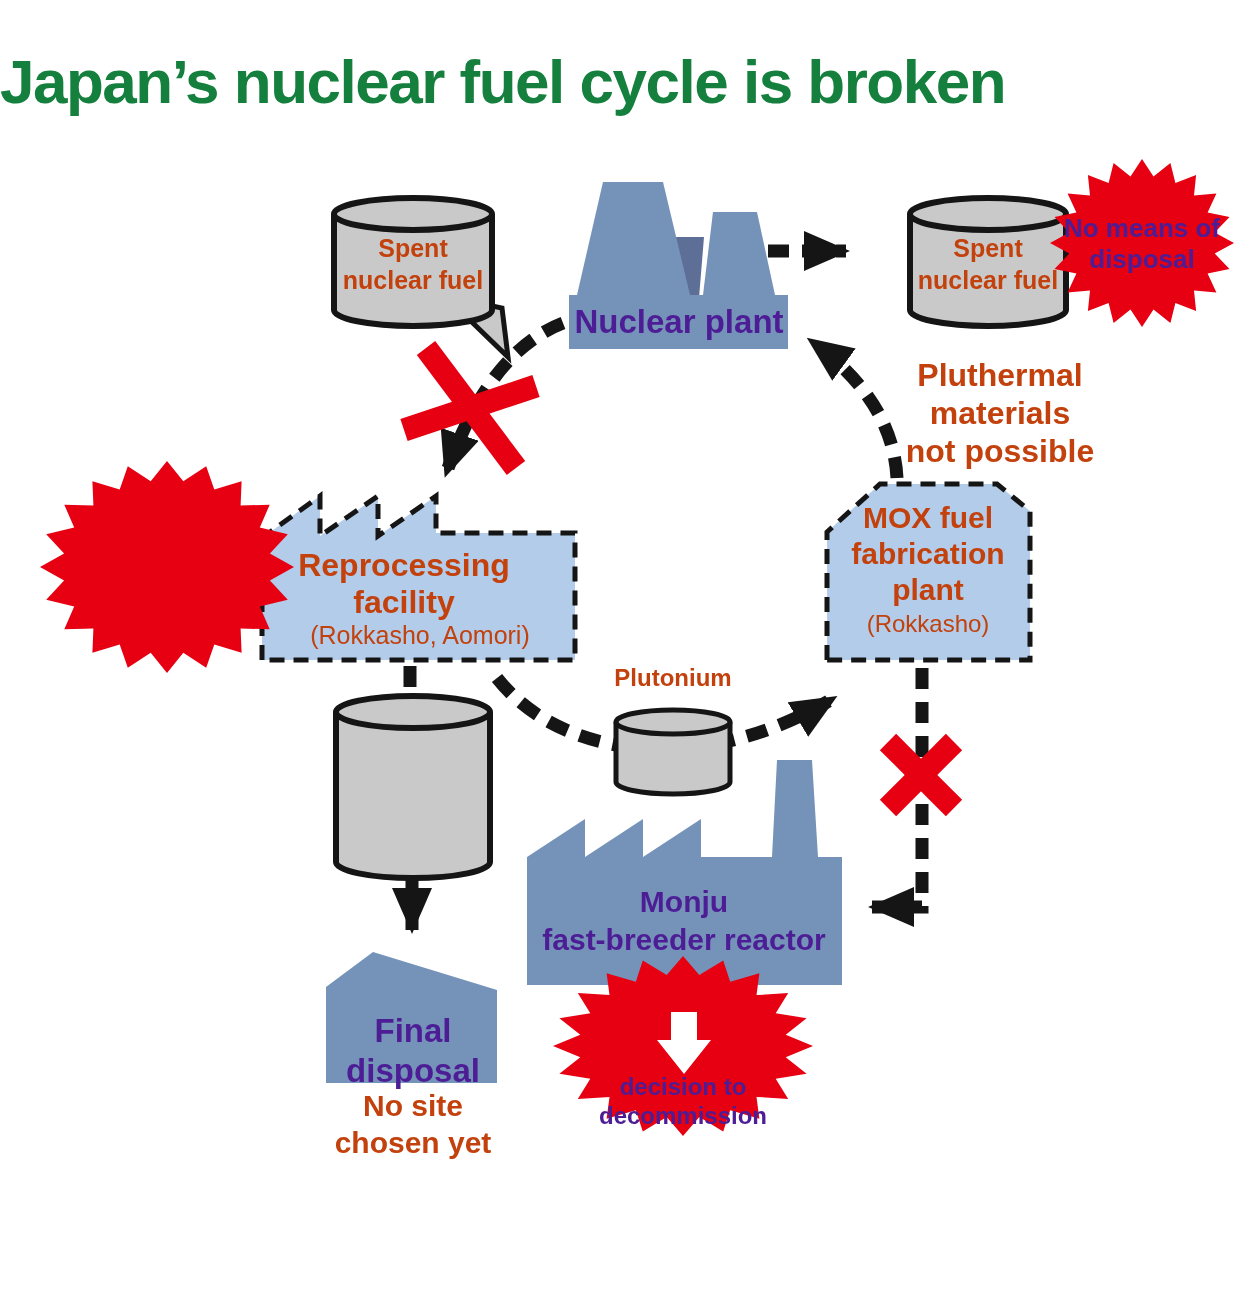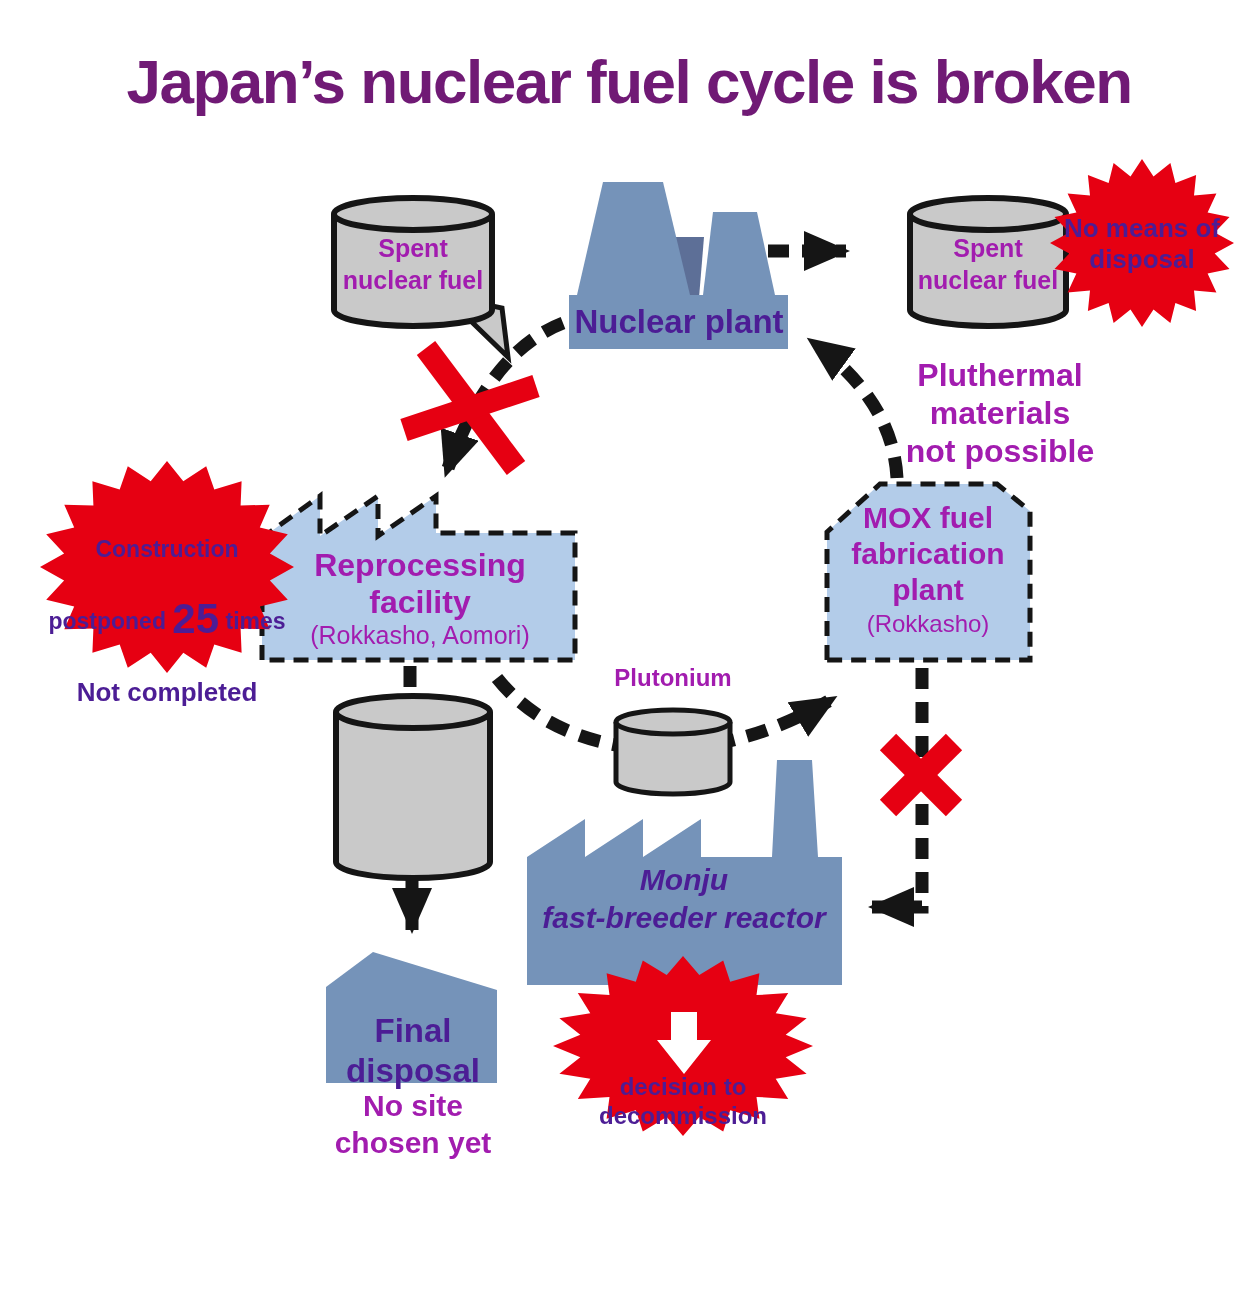"Japan’s nuclear fuel cycle is" .title { color: #701a75 -> #15803d; text-align: center -> left }
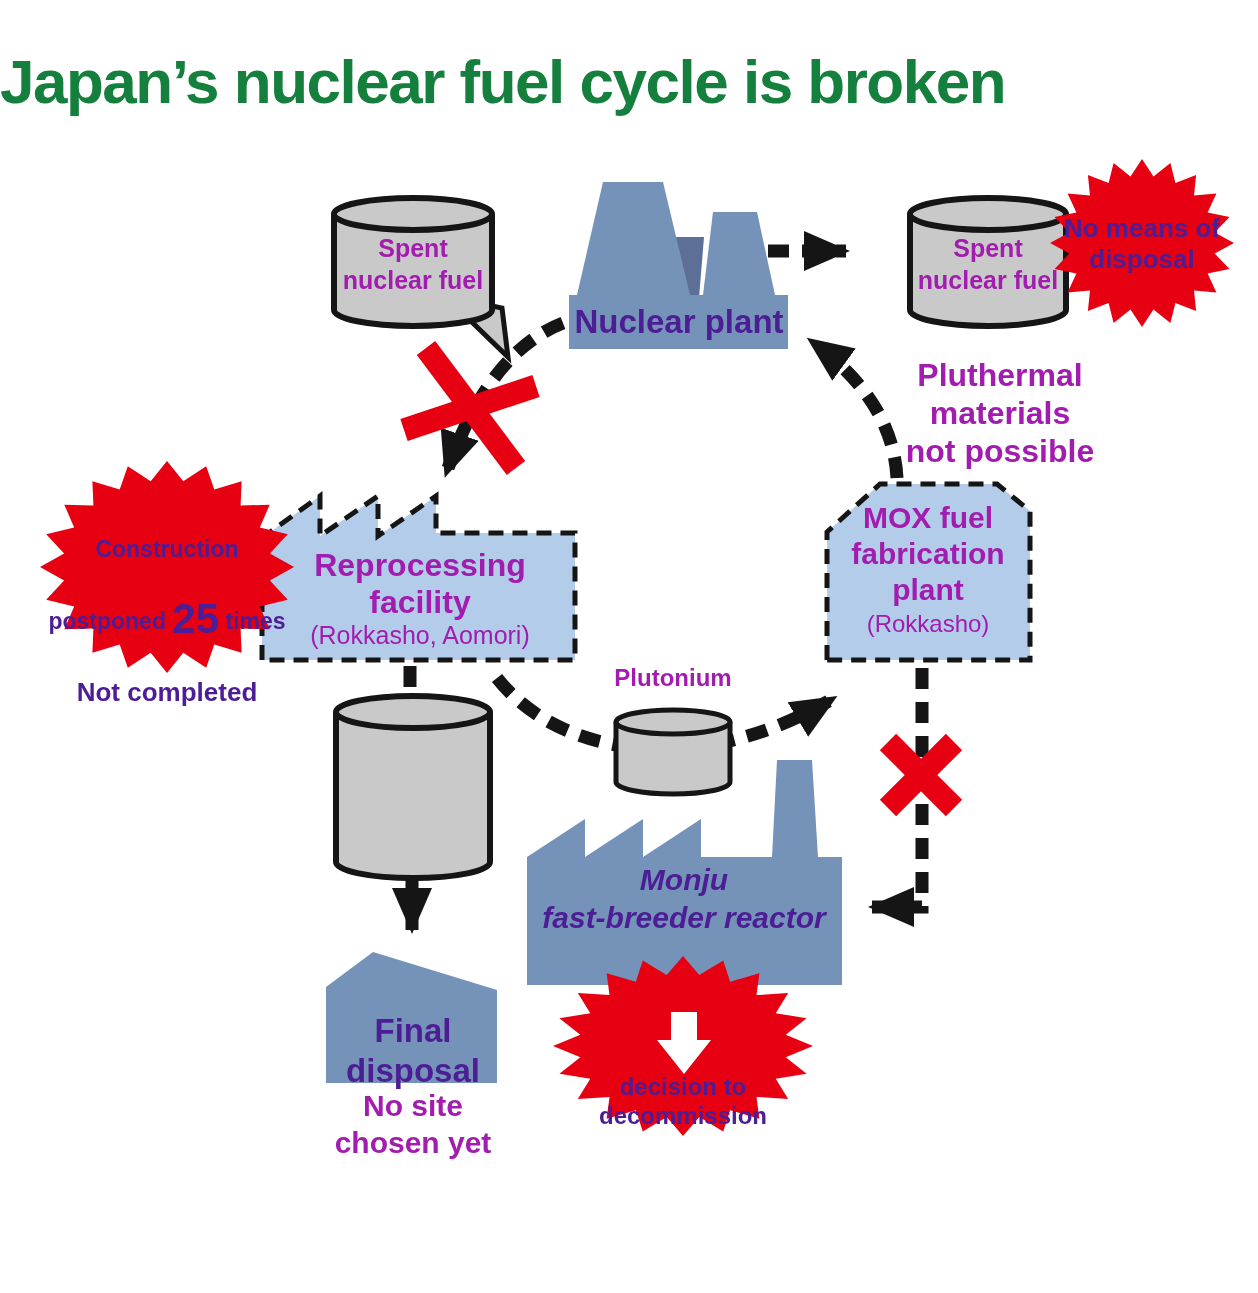"Spent" .txt { color: #a21caf -> #c2410c }
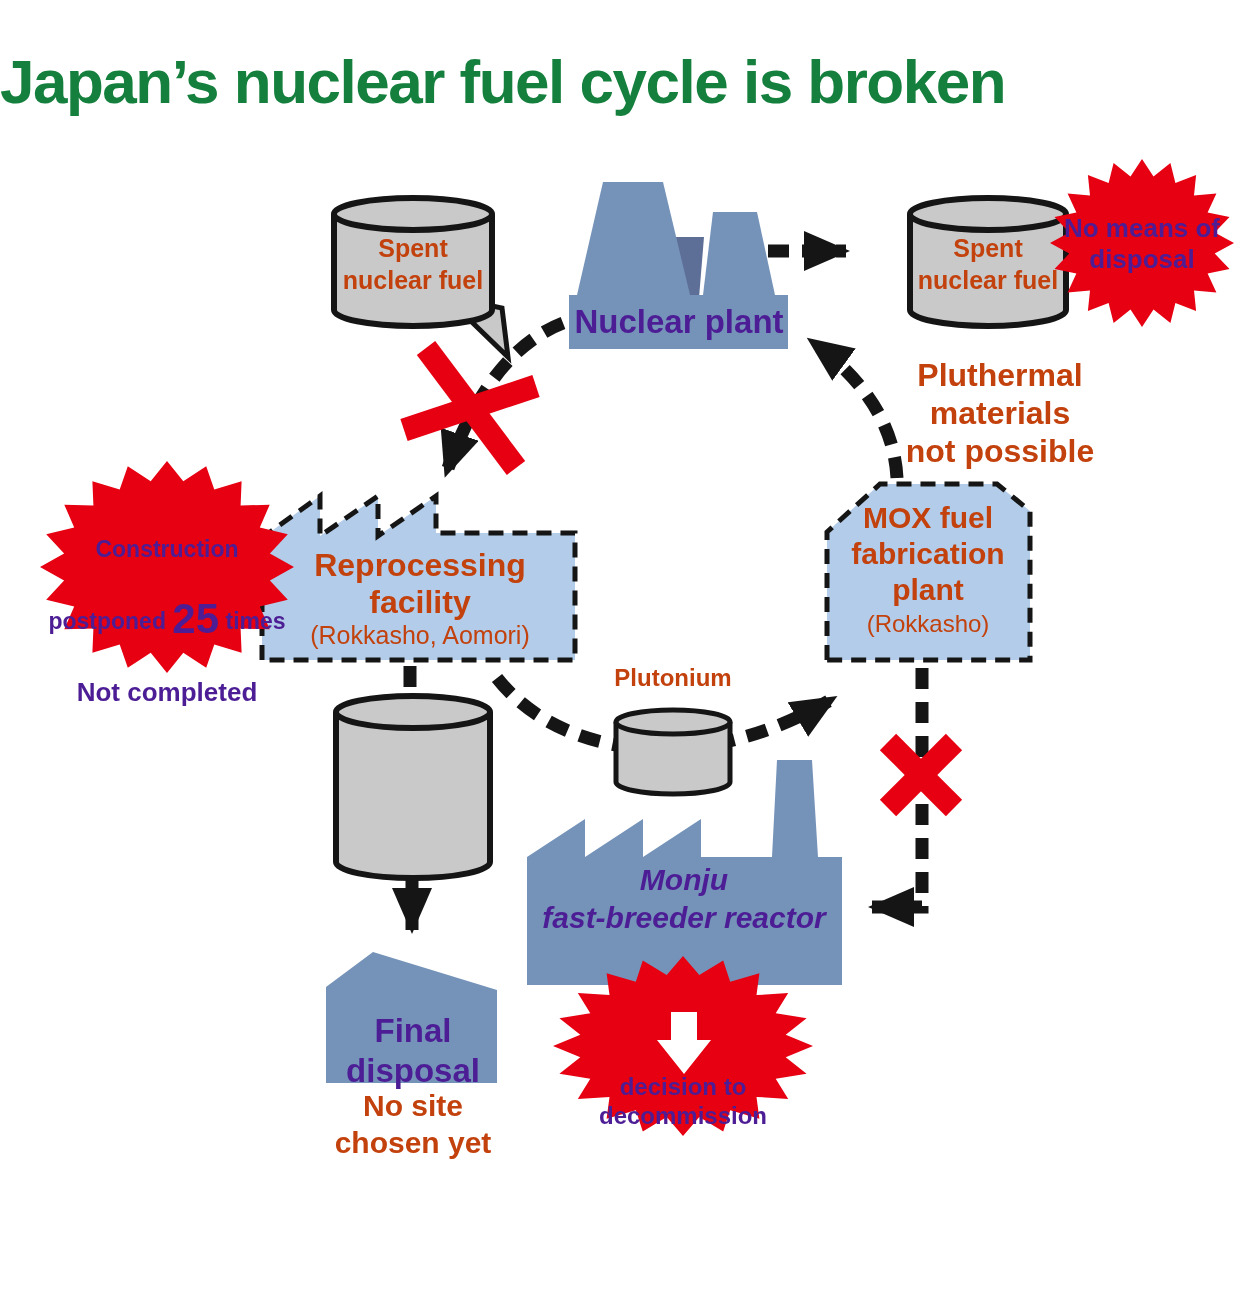"Construction" div.txt { html: <div> <div>Construction</div> <div><span>postponed </span><span>25</span><span> times</span></div> <div>Not completed</div> </div> -> none }
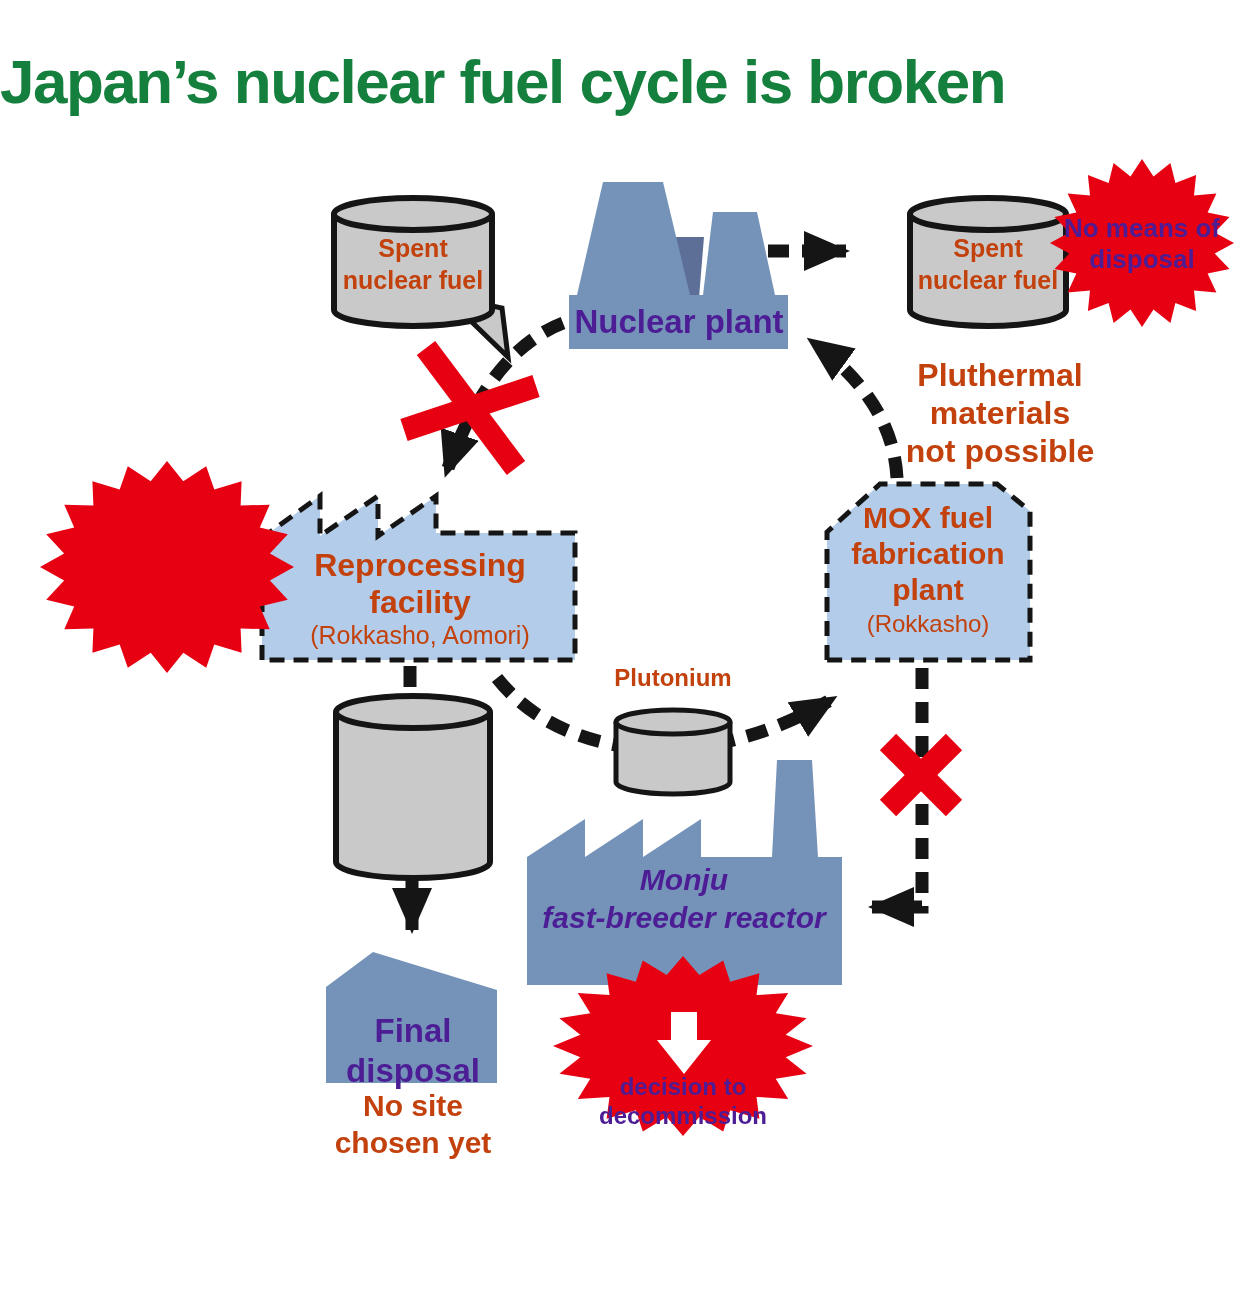"Reprocessing" div.txt { left: 268px -> 252px }
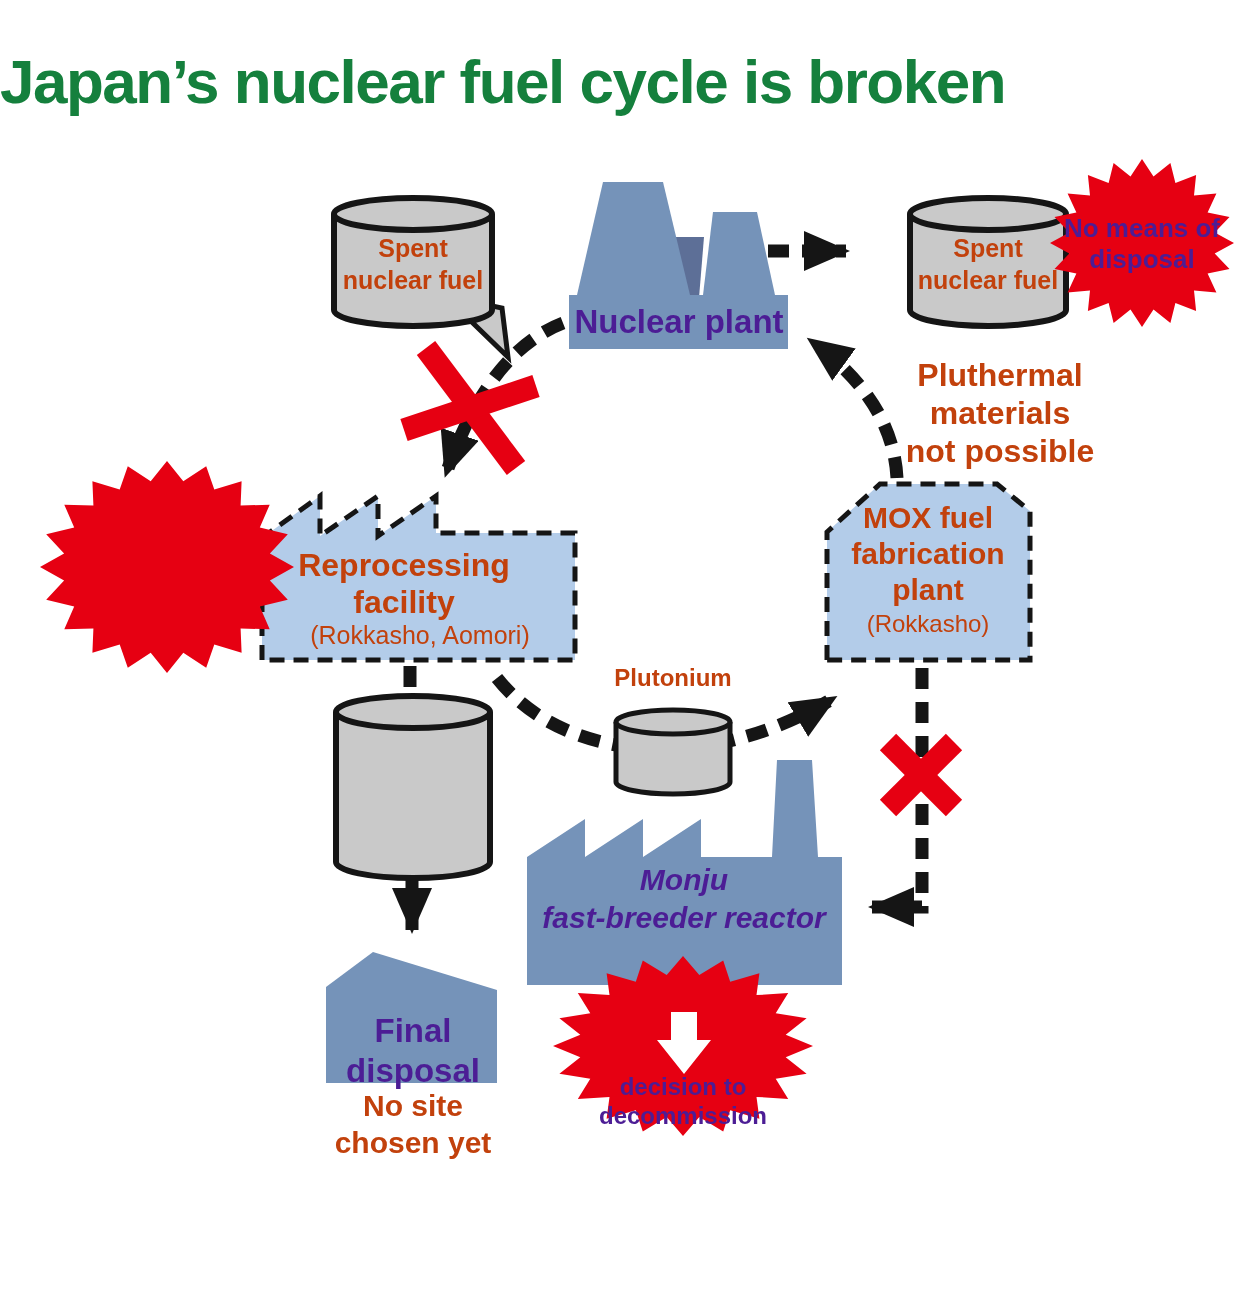"Monju" div.txt { font-style: italic -> none; top: 861px -> 883px }
